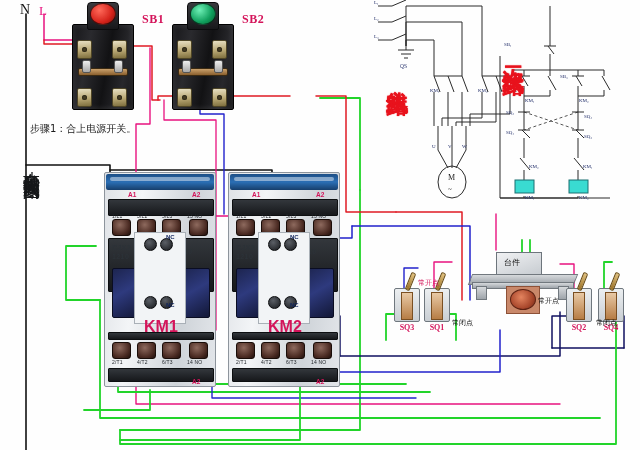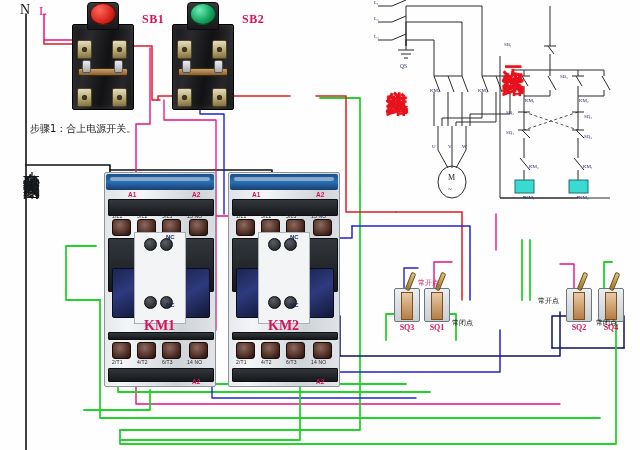"台件" div.cart { html: none -> <div> <div></div> <div>台件</div> <div></div> <div></div> <div></div> <div></div> <div></div> <div></div> </div> }
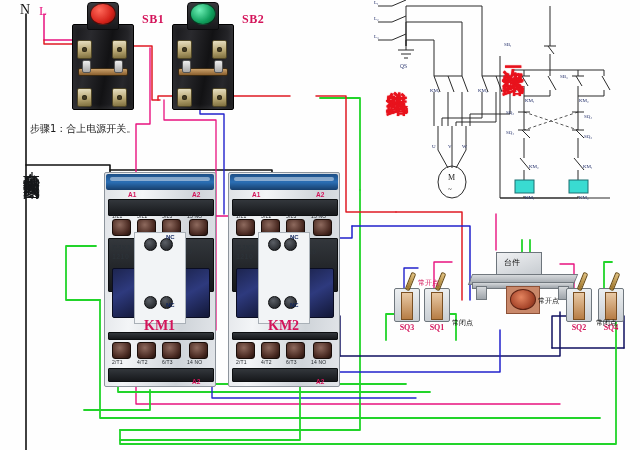"KM1" .ctr .kmlabel { font-family: Liberation Serif, serif -> Liberation Sans, sans-serif; font-size: 14px -> 16px }
